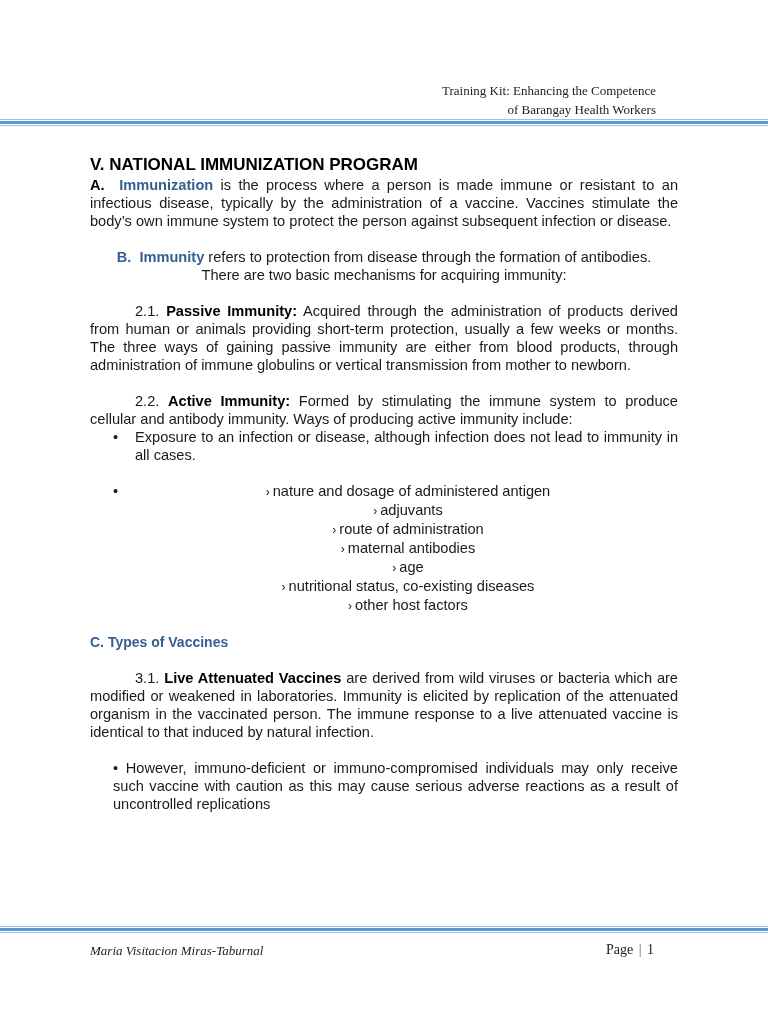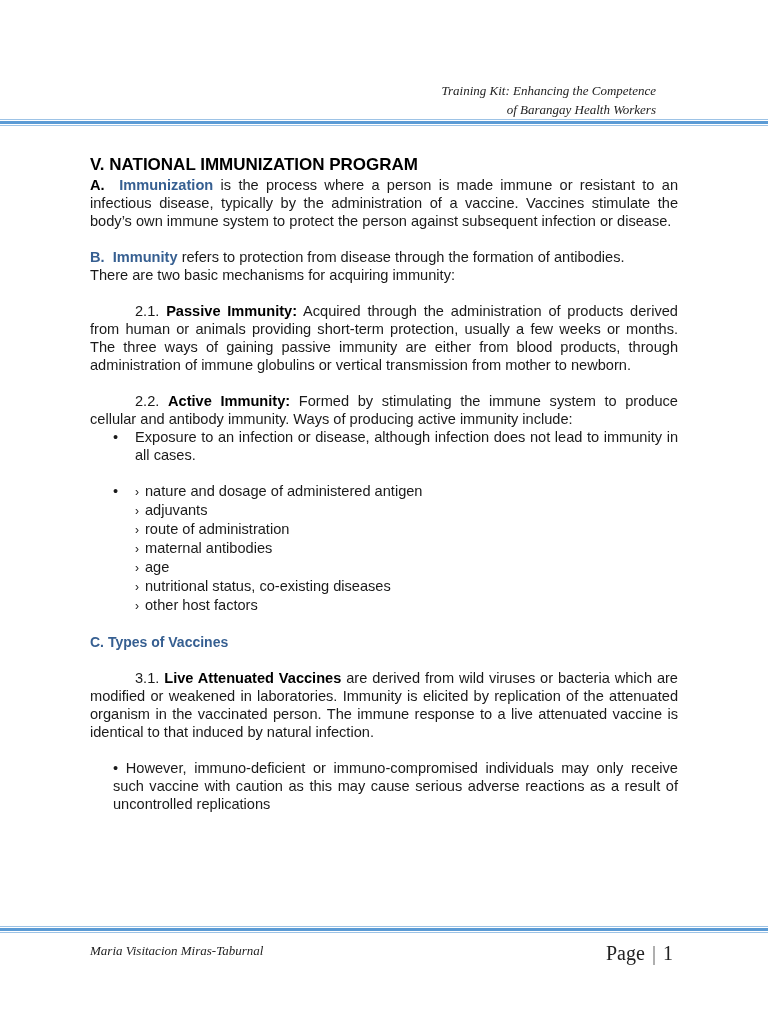"Training Kit: Enhancing the Competence" .running-header { font-style: italic -> none }
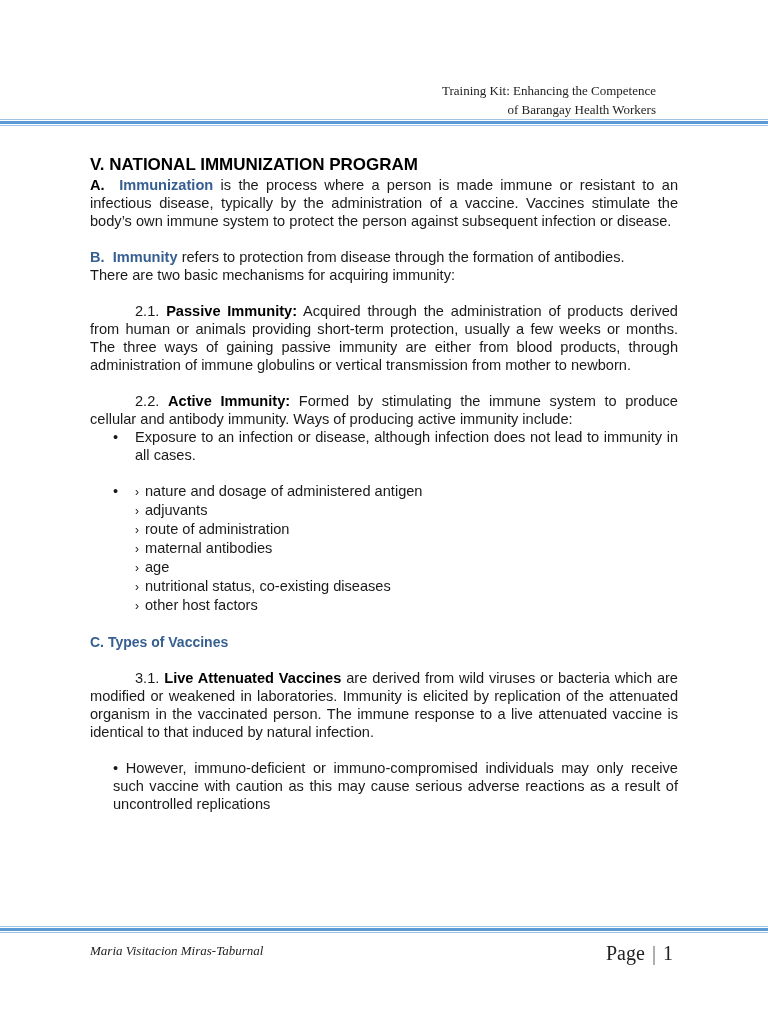"B. Immunity refers to protection" .section { text-align: none -> center }
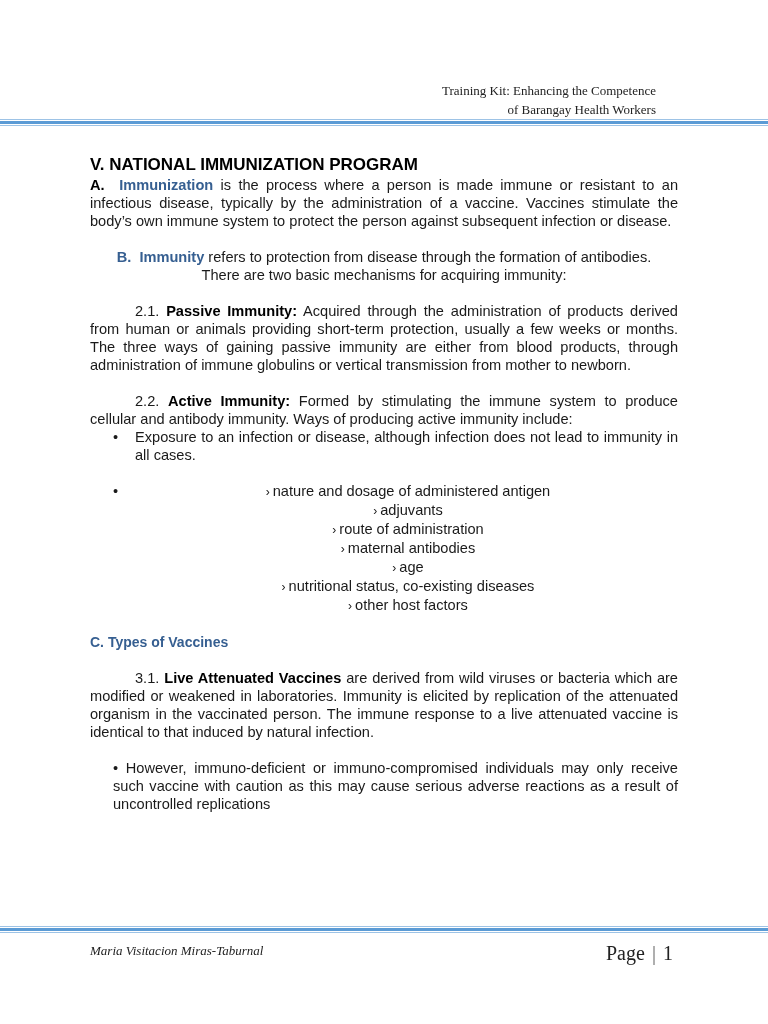"Page | 1" .footer-page { font-size: 20px -> 14px }
